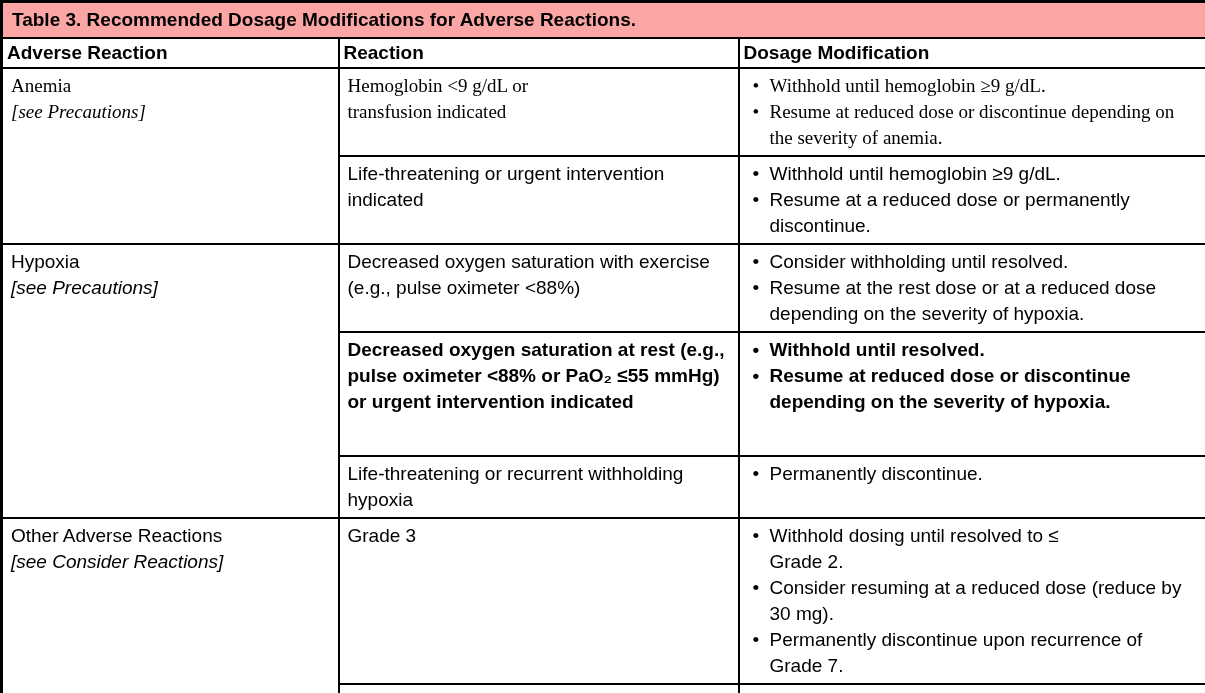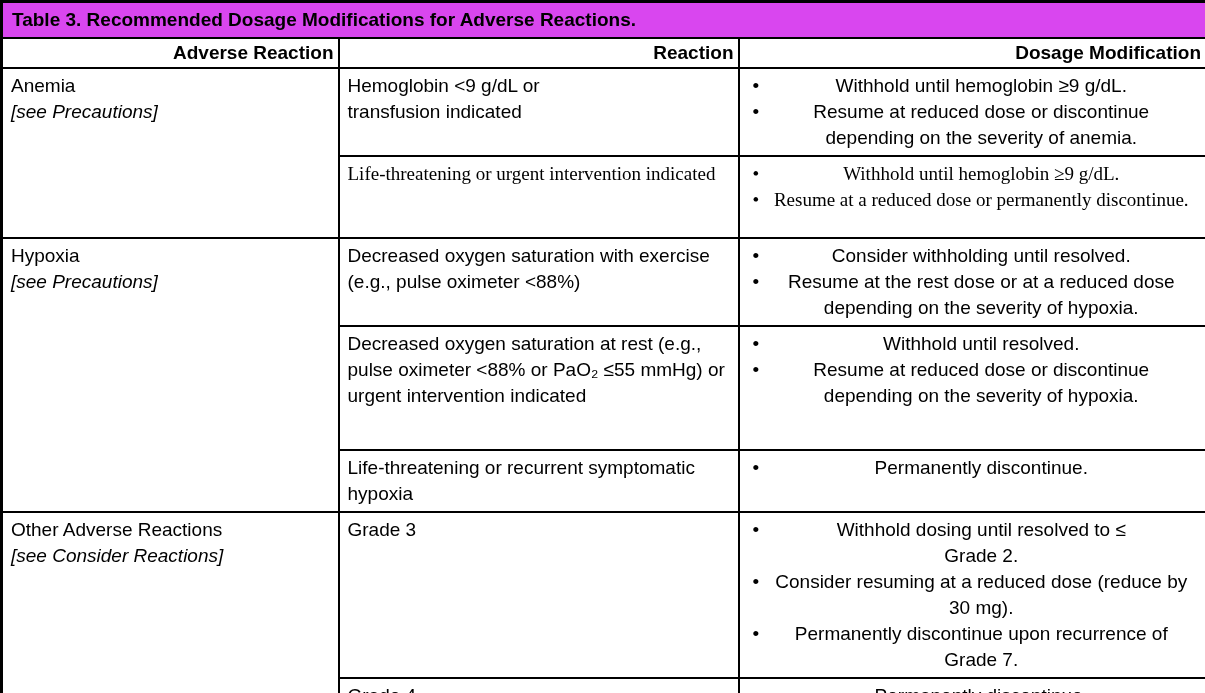"Table 3. Recommended Dosage" th.title-cell { background: #d946ef -> #fca5a5 }
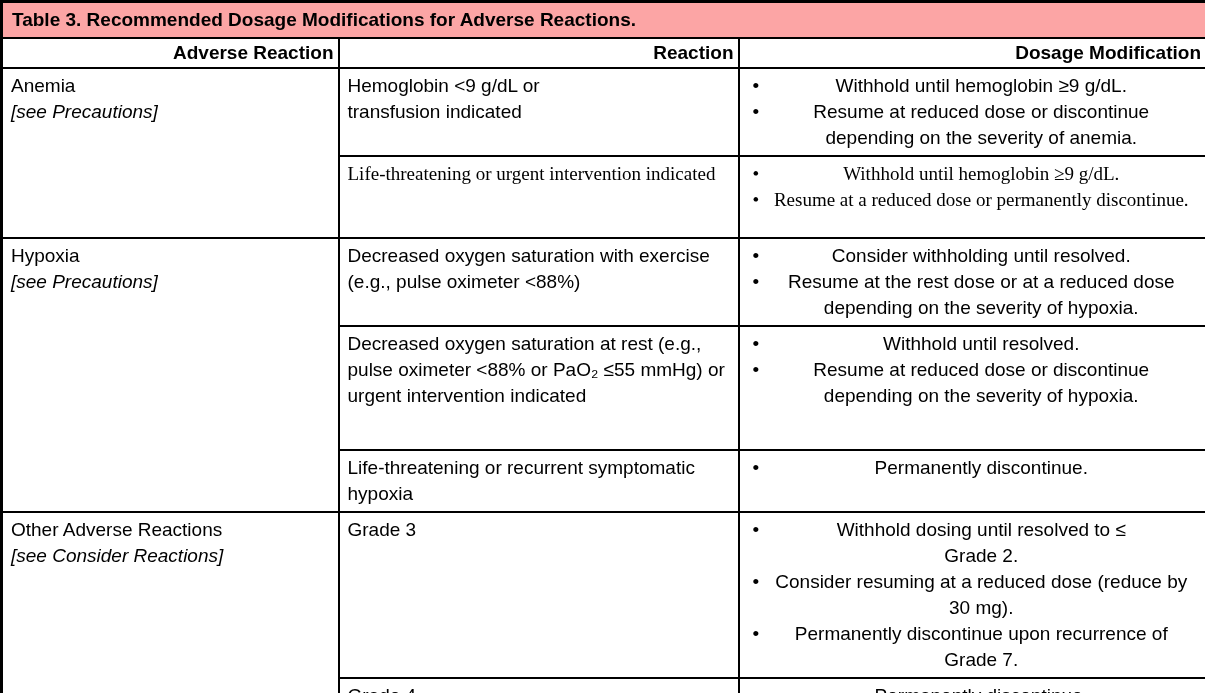"Adverse Reaction" .col-head { text-align: right -> left }
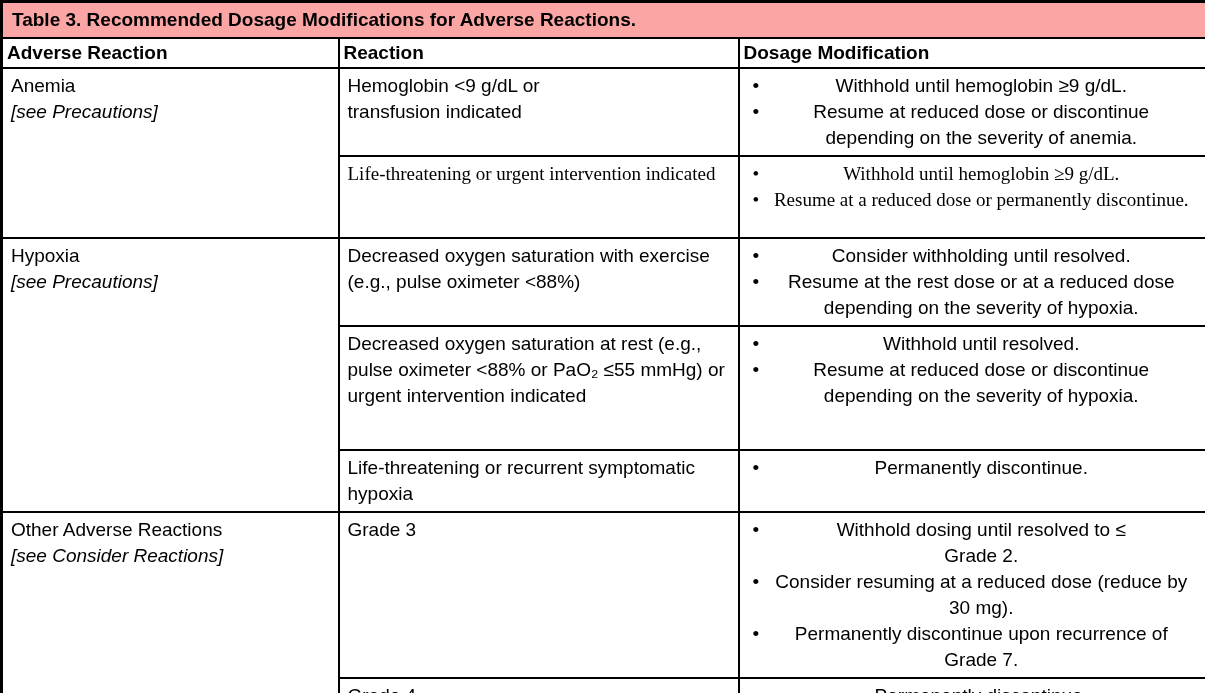"Anemia" tr { font-family: none -> Liberation Serif, serif }
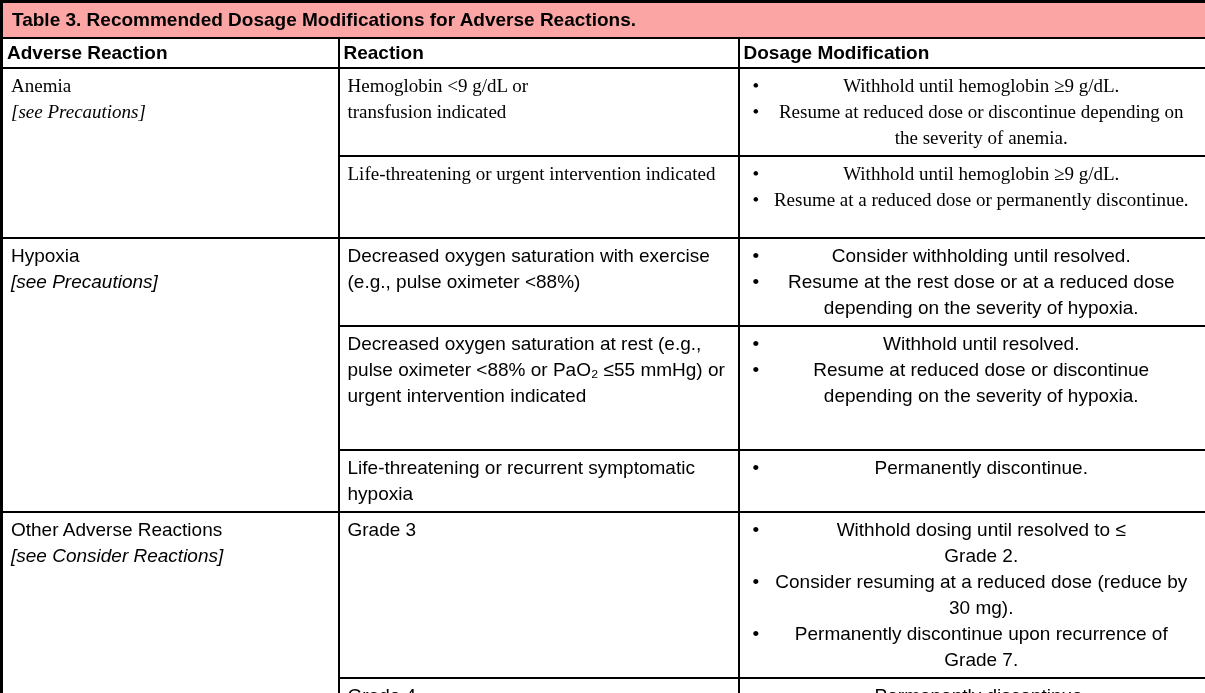"Withhold until hemoglobin ≥9 g/dL." ul.mod-list { text-align: center -> none }
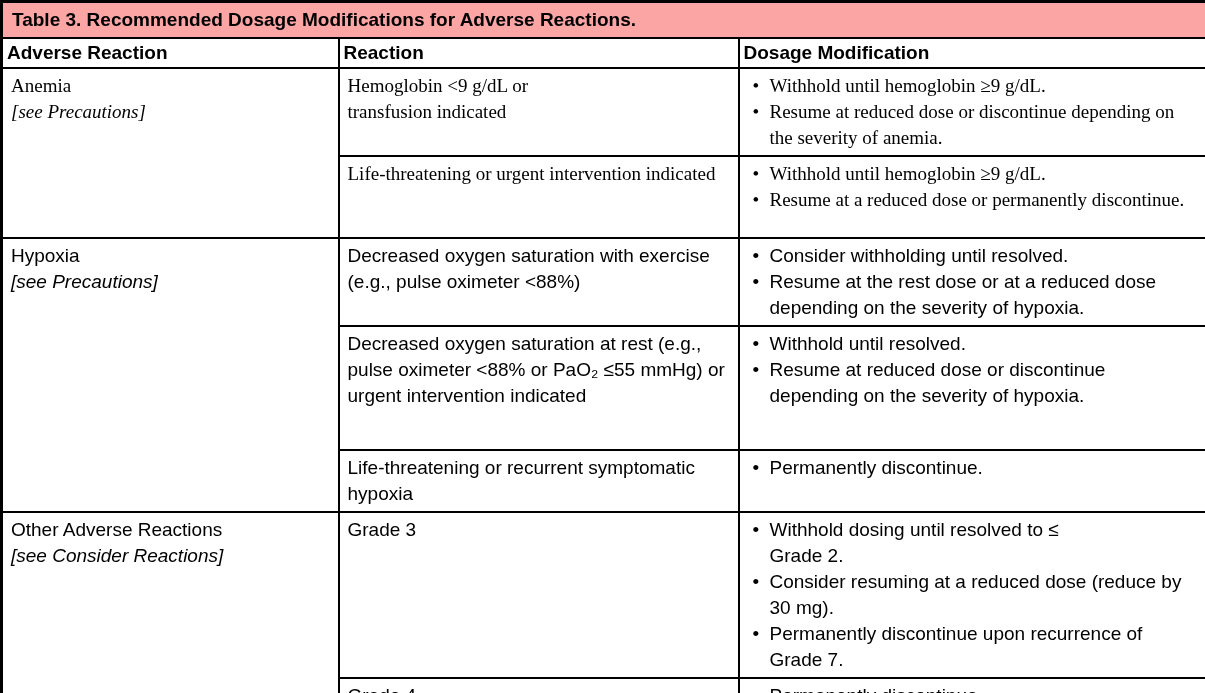"Life-threatening or urgent intervention" tr { font-family: Liberation Serif, serif -> none }
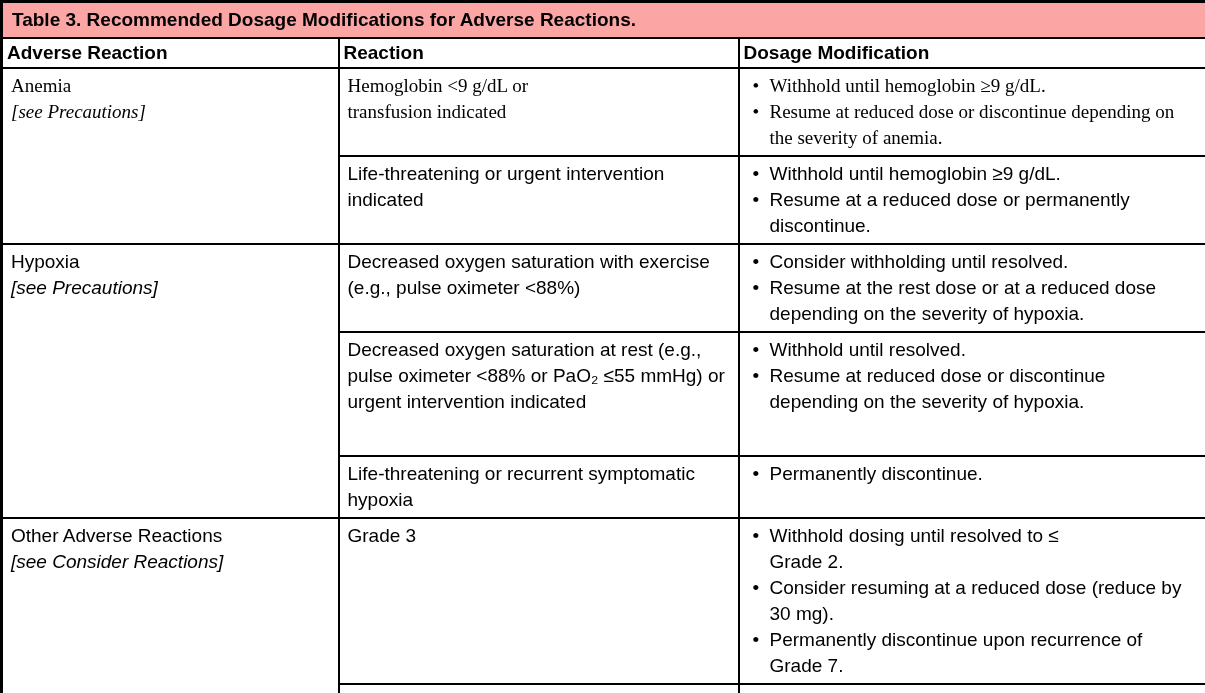"Decreased oxygen saturation at rest" tr { font-weight: none -> bold }
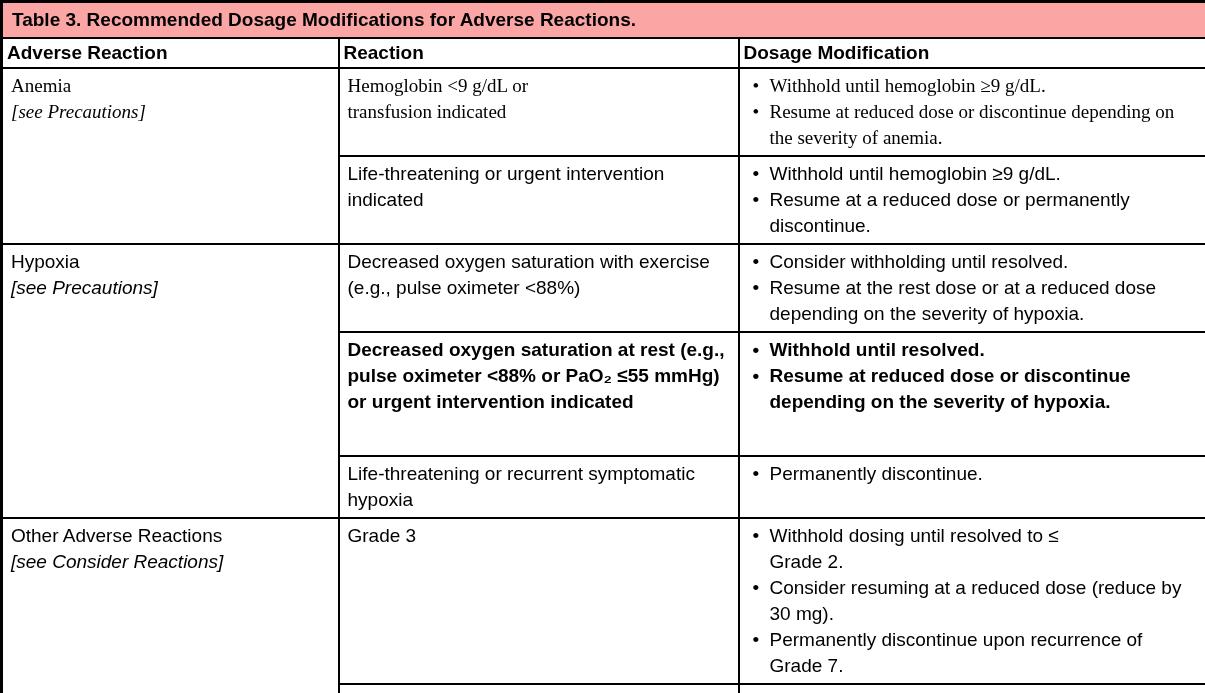"Life-threatening or recurrent" td.cell { text: symptomatic -> withholding }
